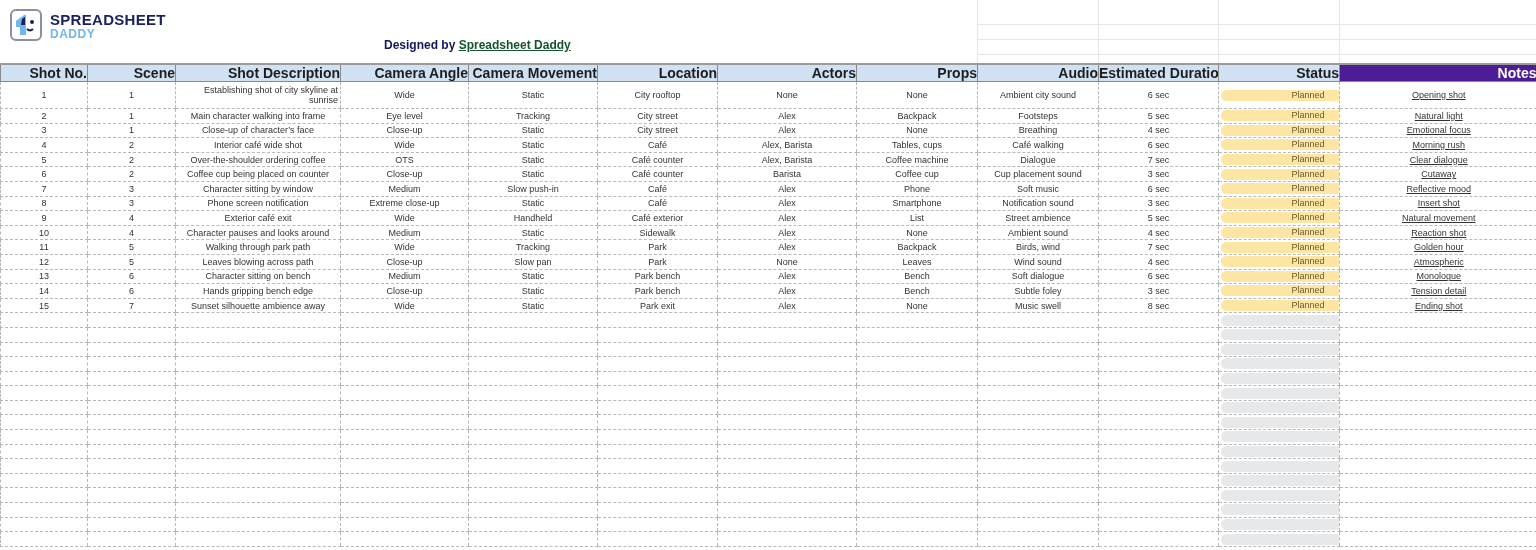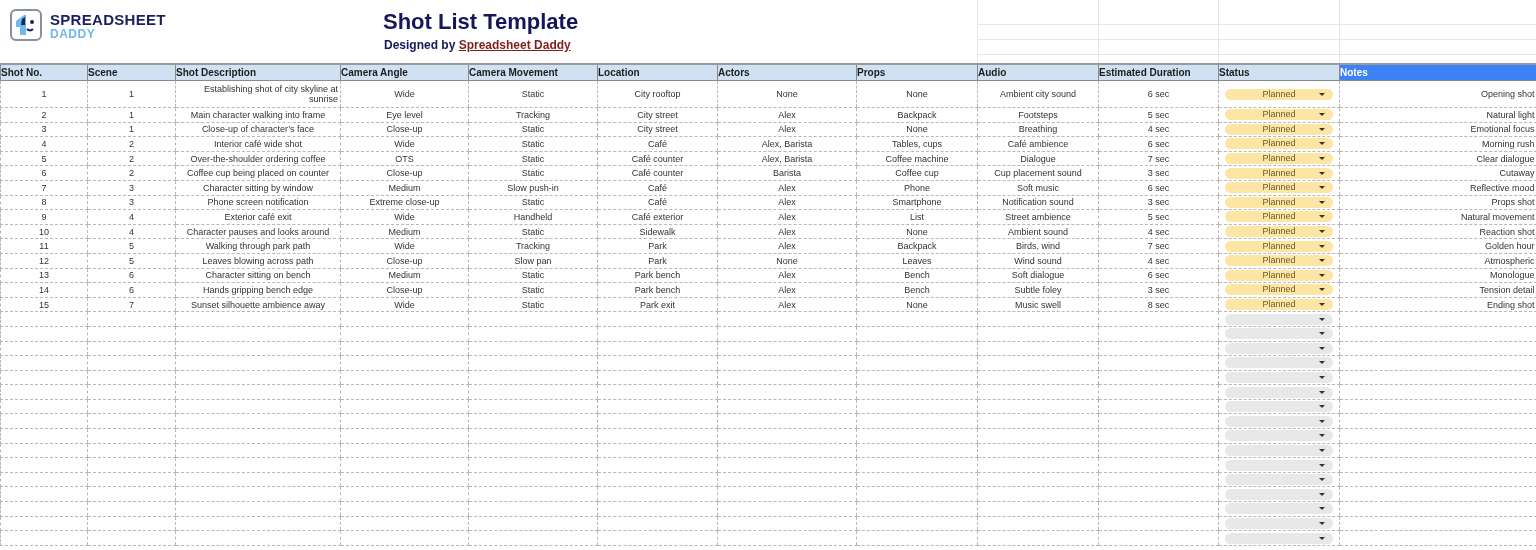"Shot List Template" div.title { html: <div>Shot List Template</div> -> none }
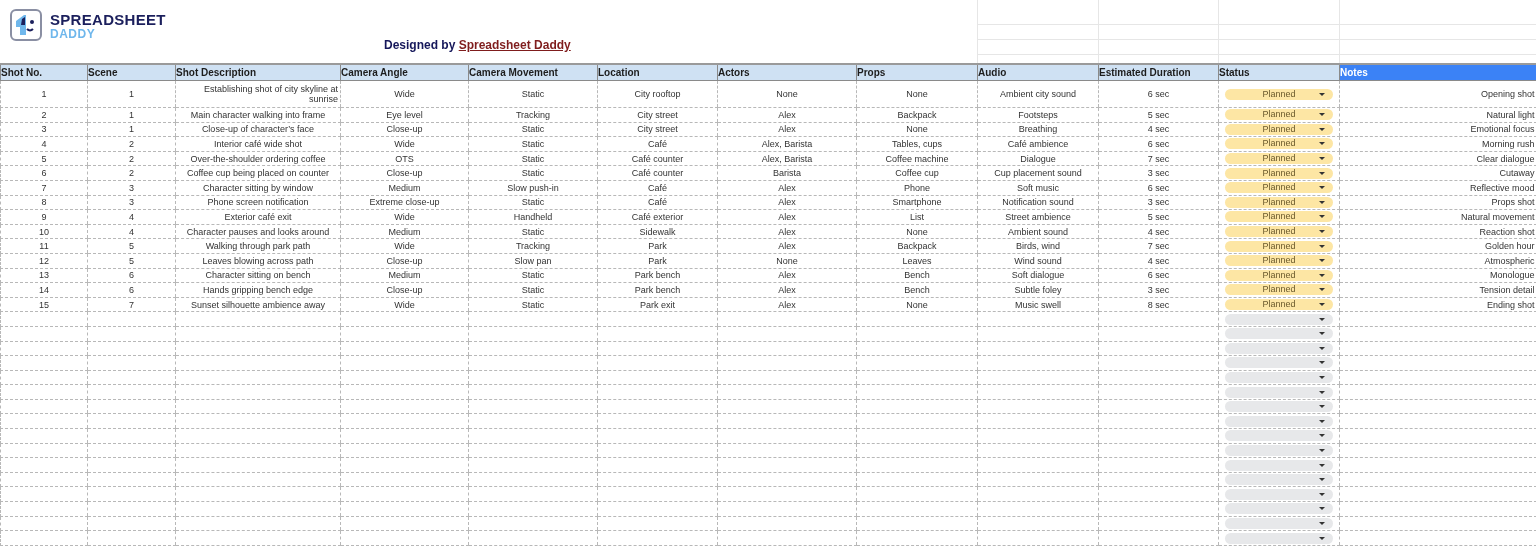"Spreadsheet Daddy" .subtitle a { color: #7f1d1d -> #14532d }
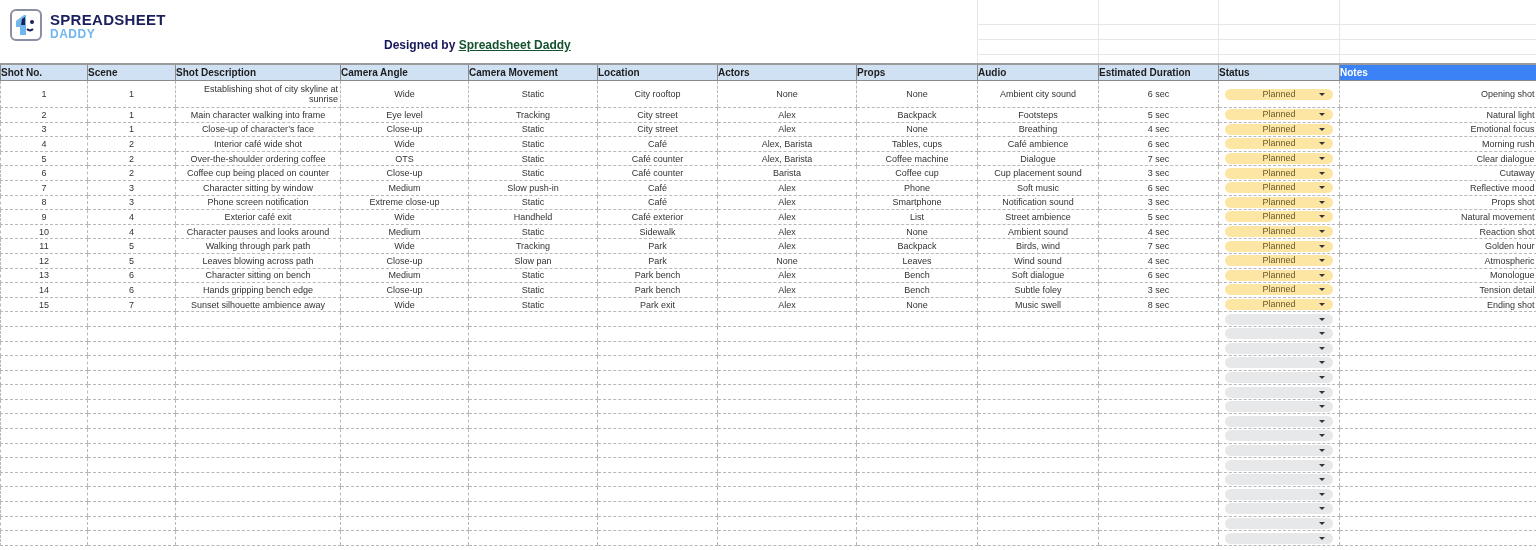"Shot No." table.grid th { font-size: 10px -> 14px; text-align: left -> right }
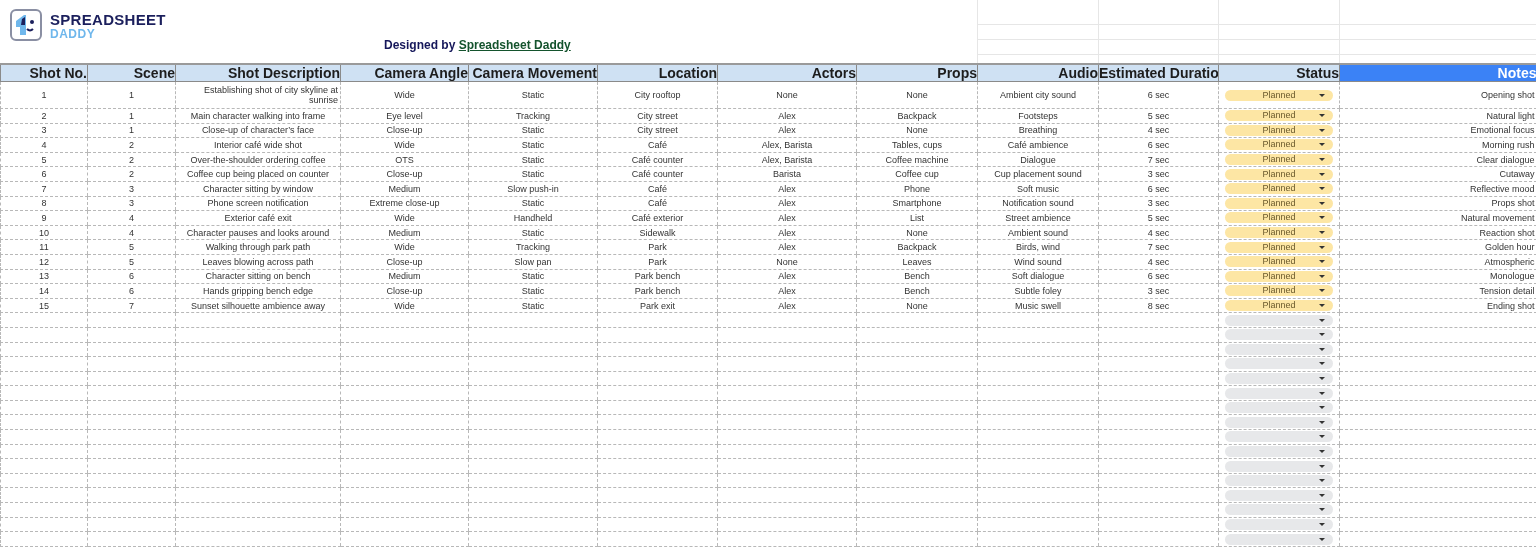"Notes" table.grid th.notes { background: #3b82f6 -> #4c1d95 }
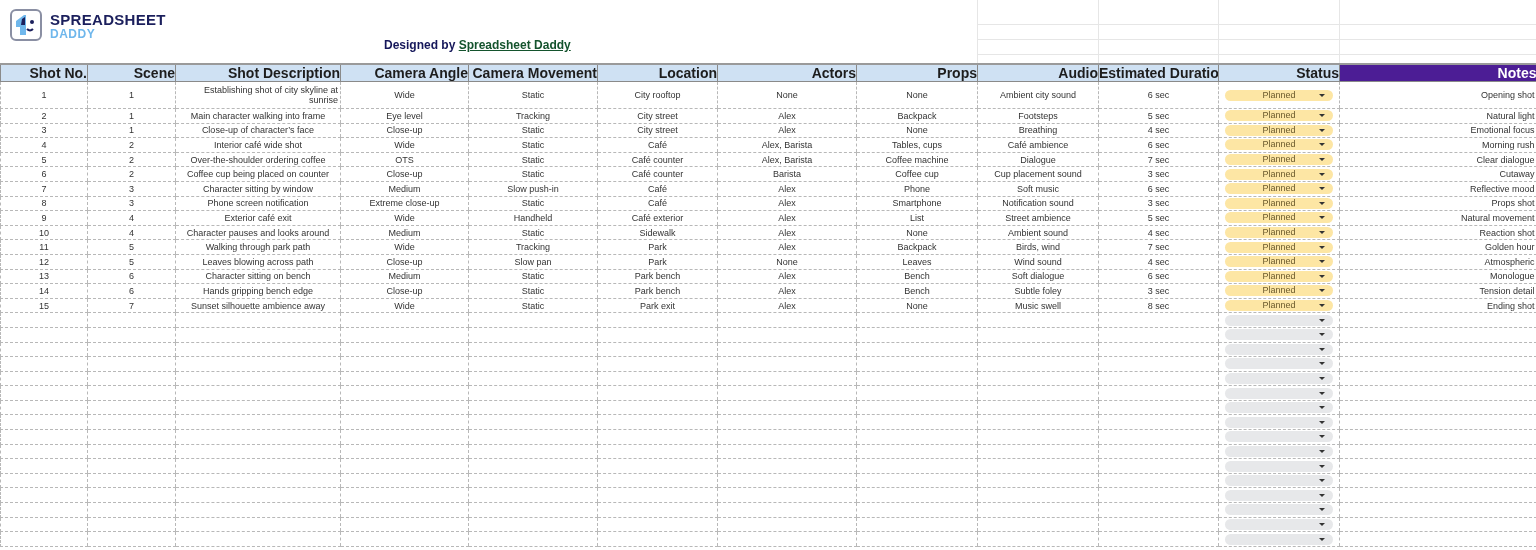"Planned" .pill { padding-left: none -> 33px }
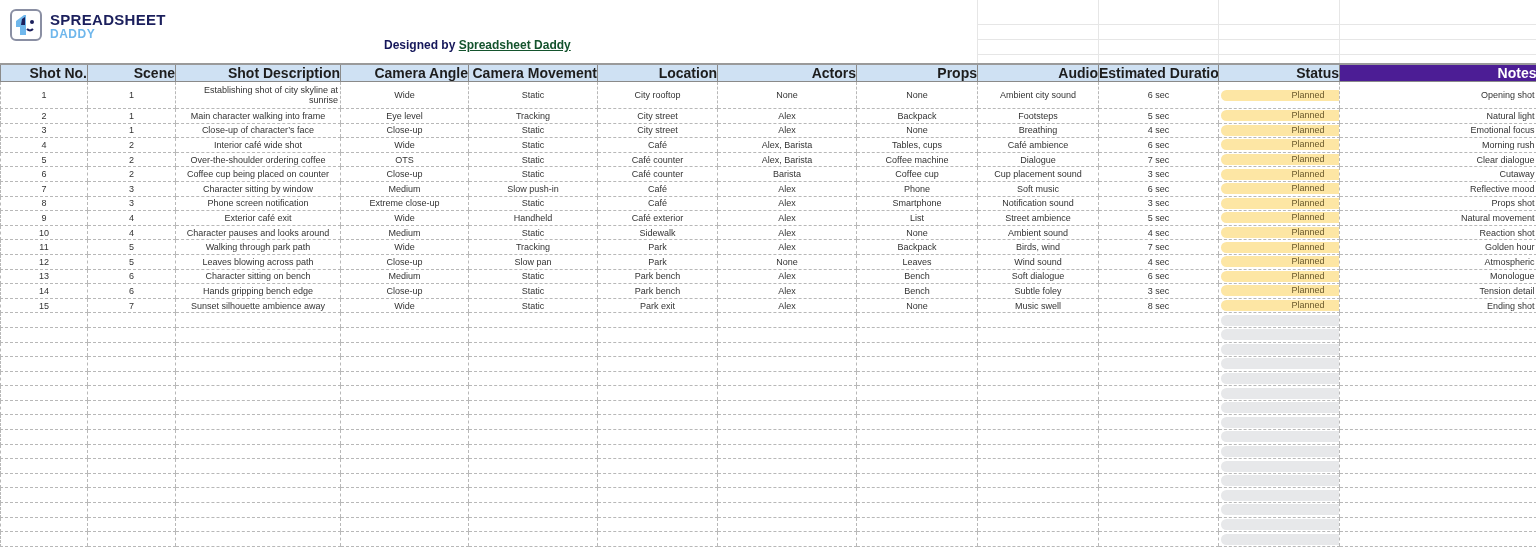"Opening shot" table.grid td.note { text-align: right -> center; text-decoration: none -> underline }
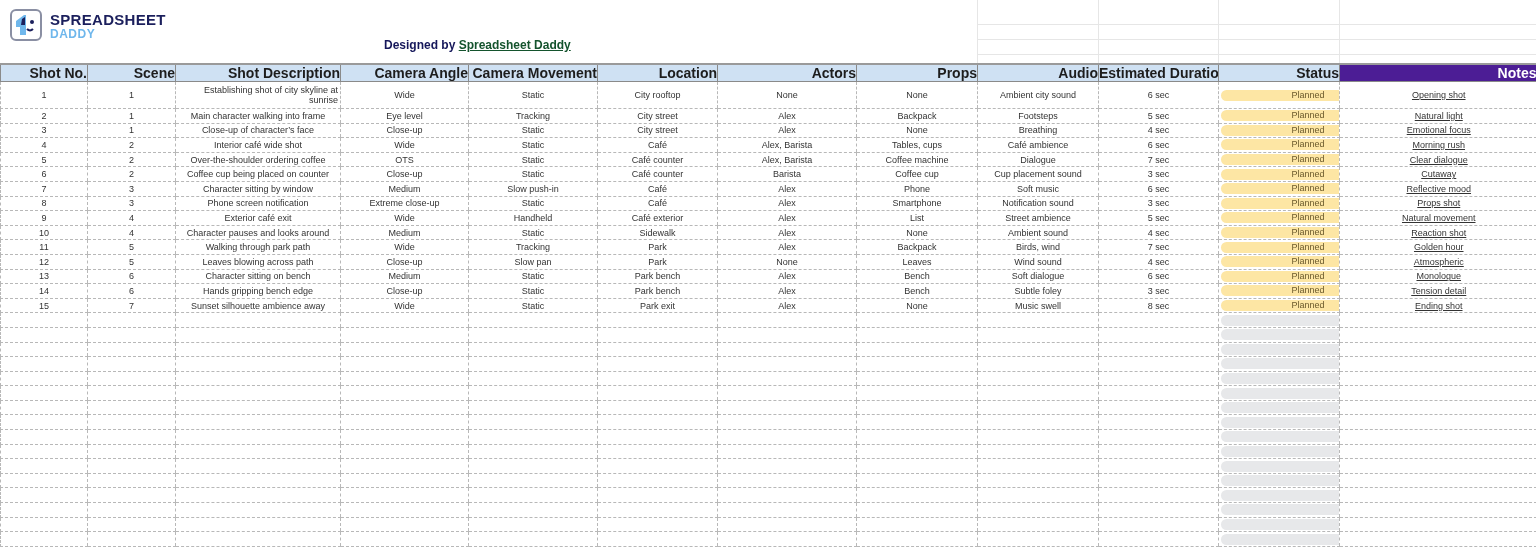"Café ambience" td { text: ambience -> walking }
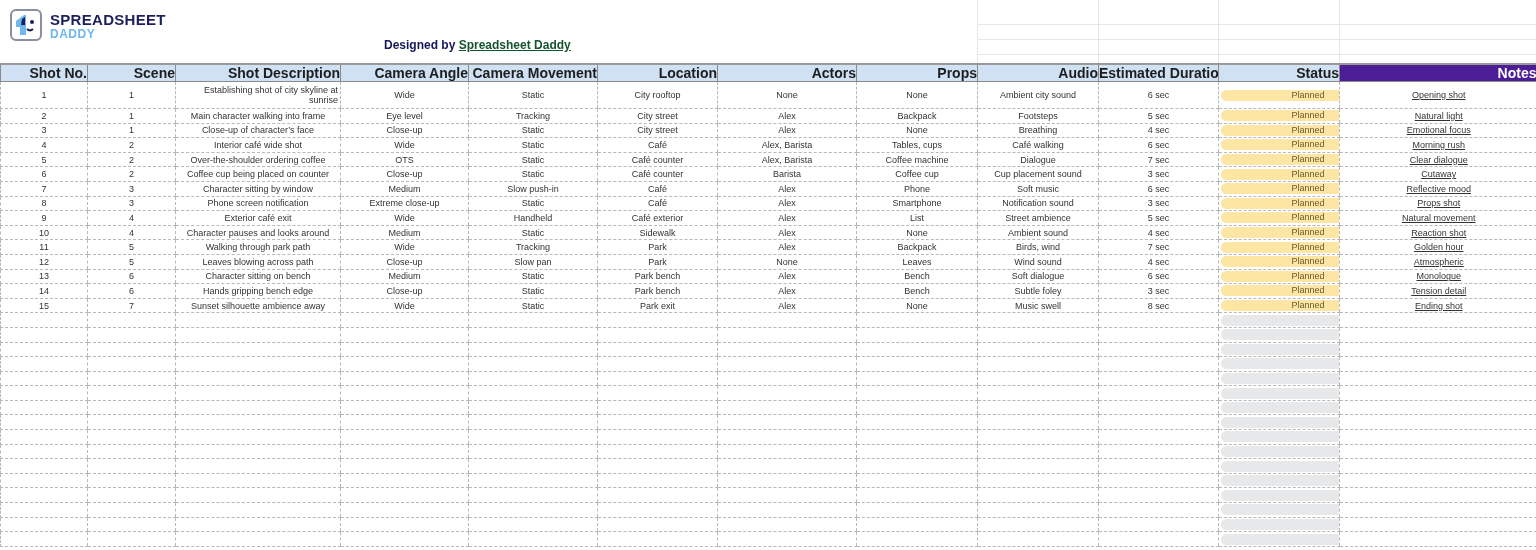"Props shot" td.note { text: Props -> Insert }
